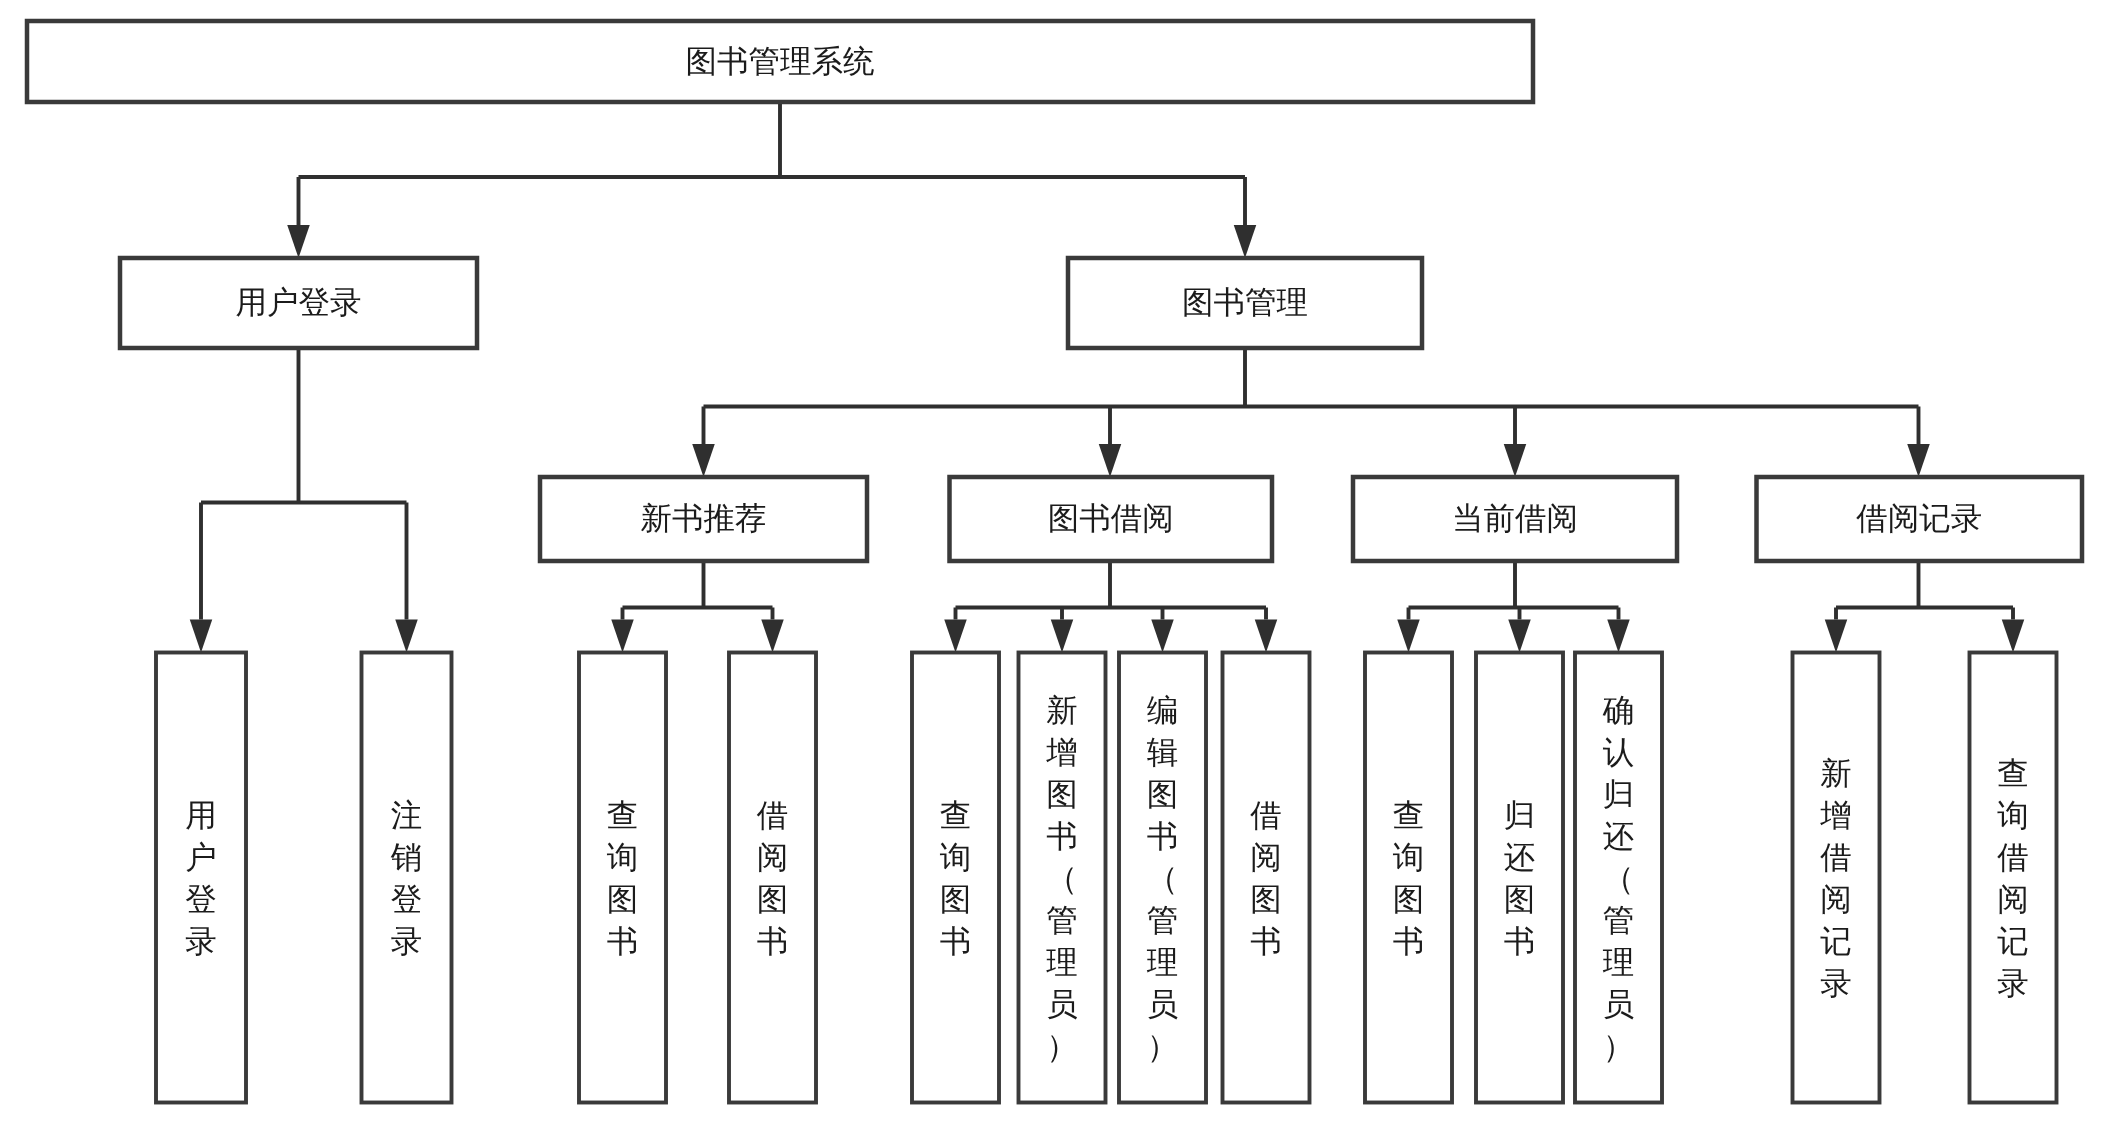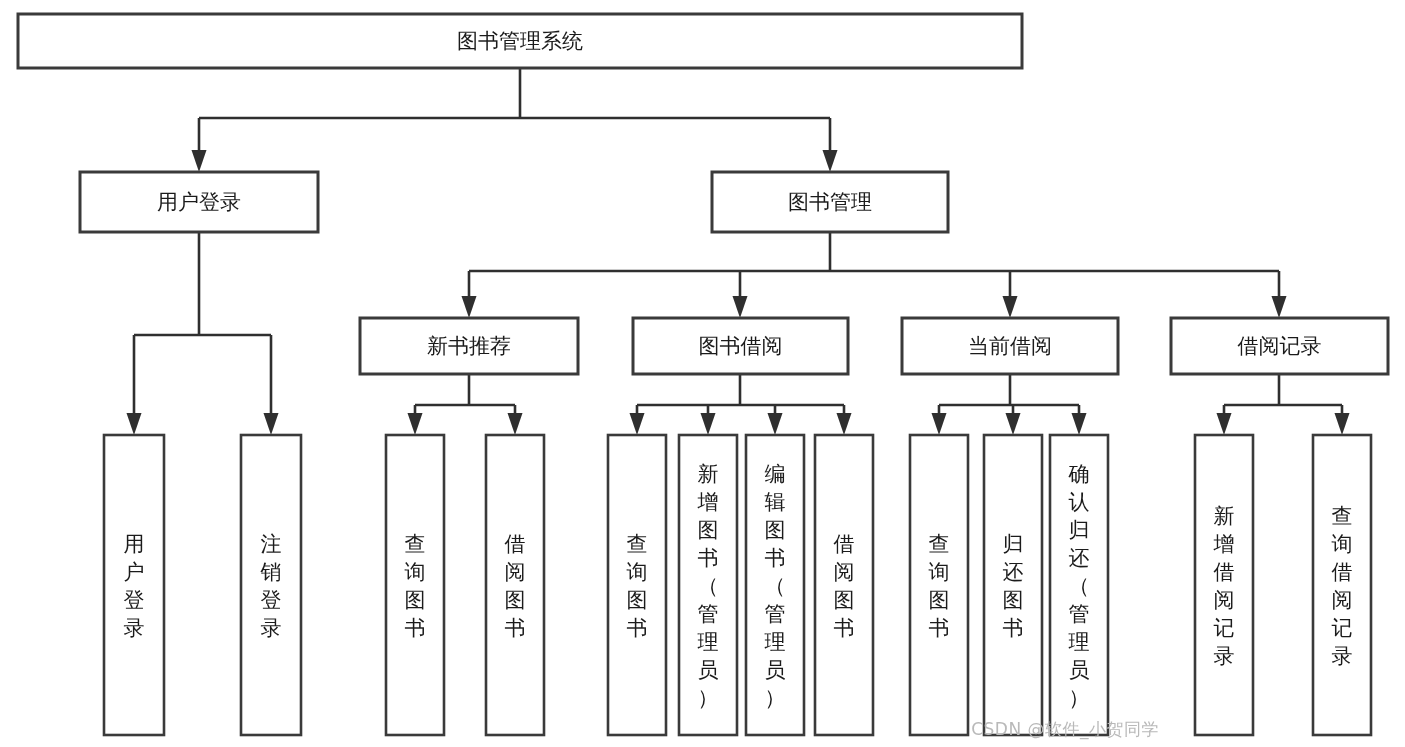"CSDN @软件_小贺同学" div.watermark-text { html: <div>CSDN @软件_小贺同学</div> -> none }
